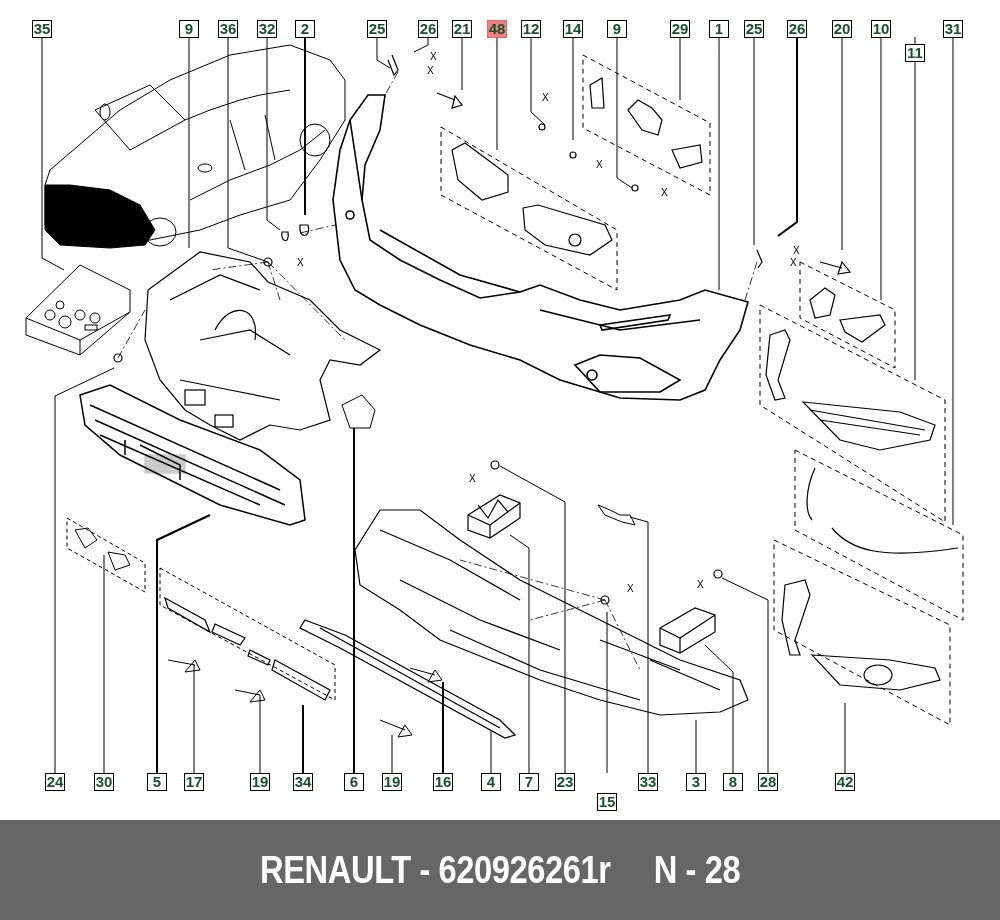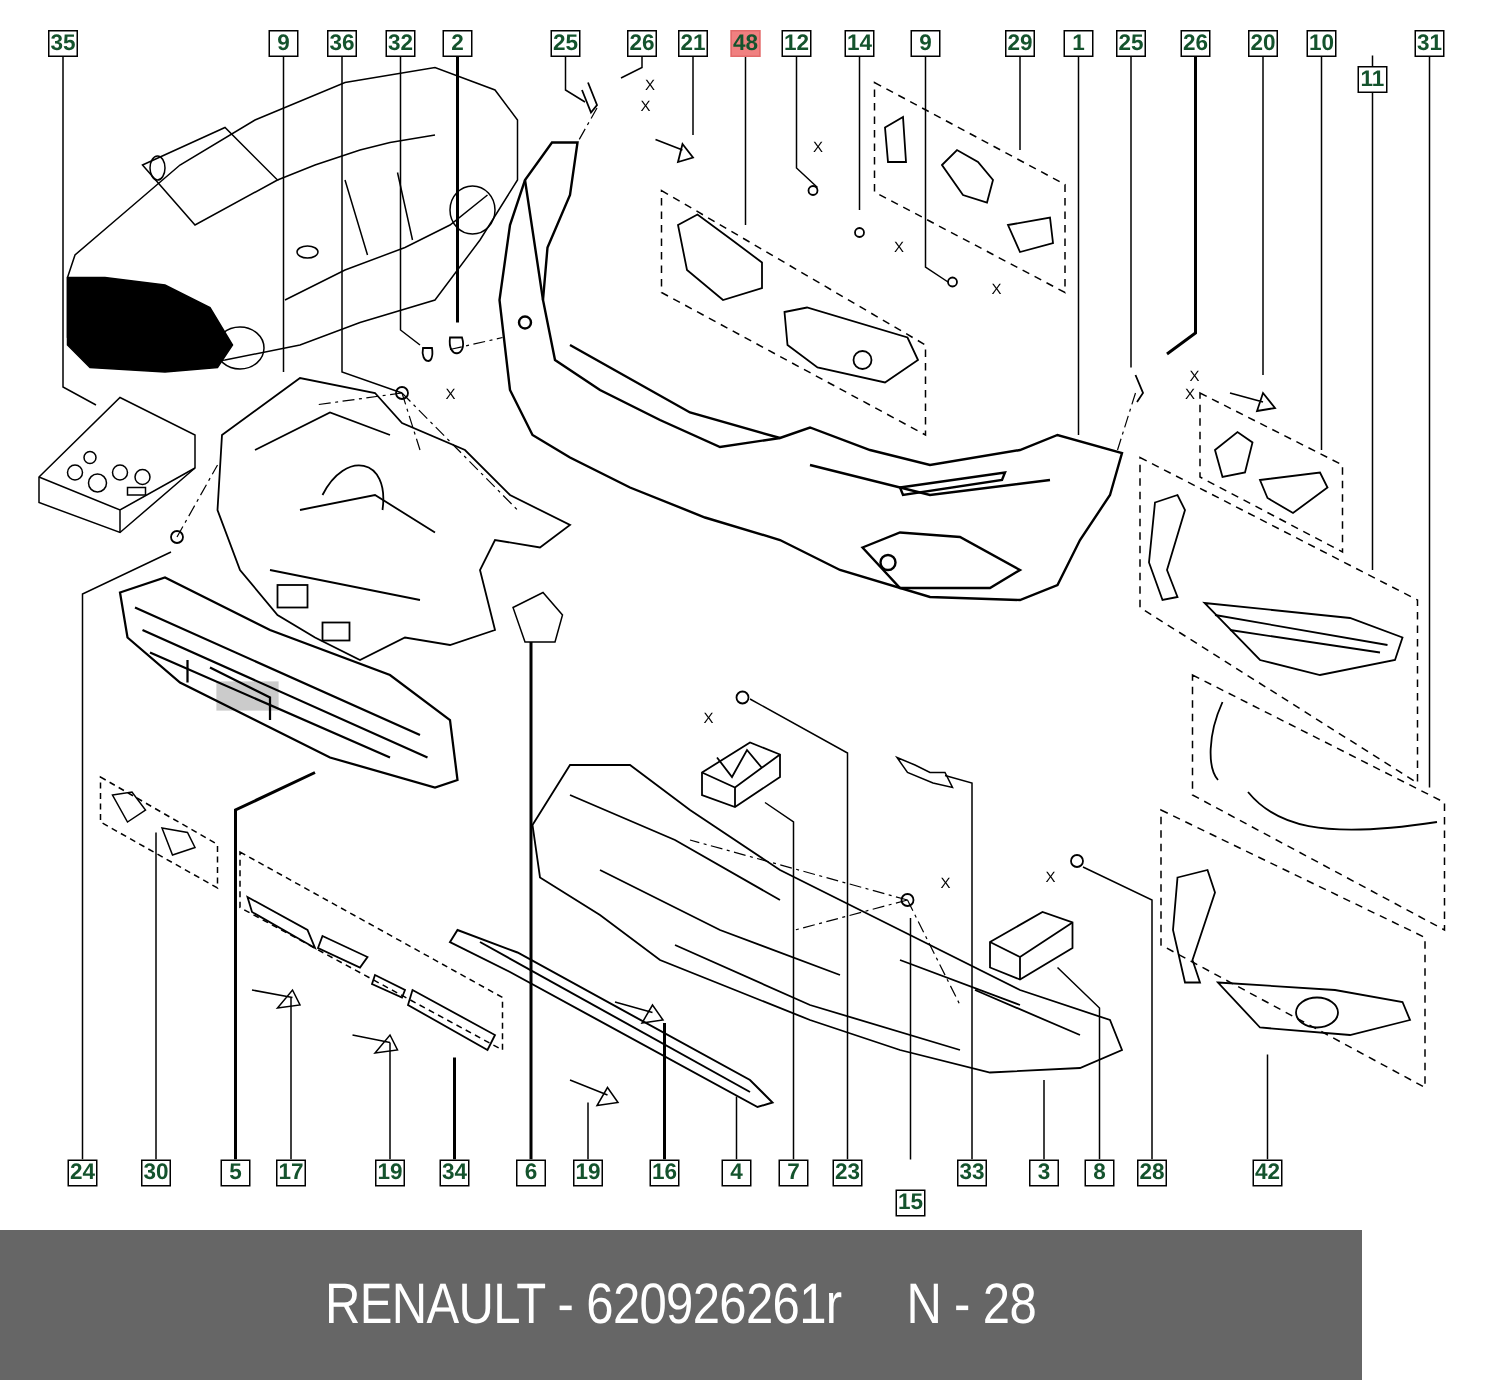"RENAULT - 620926261r N -" #footer { font-weight: none -> bold; width: 908px -> 1000px }
